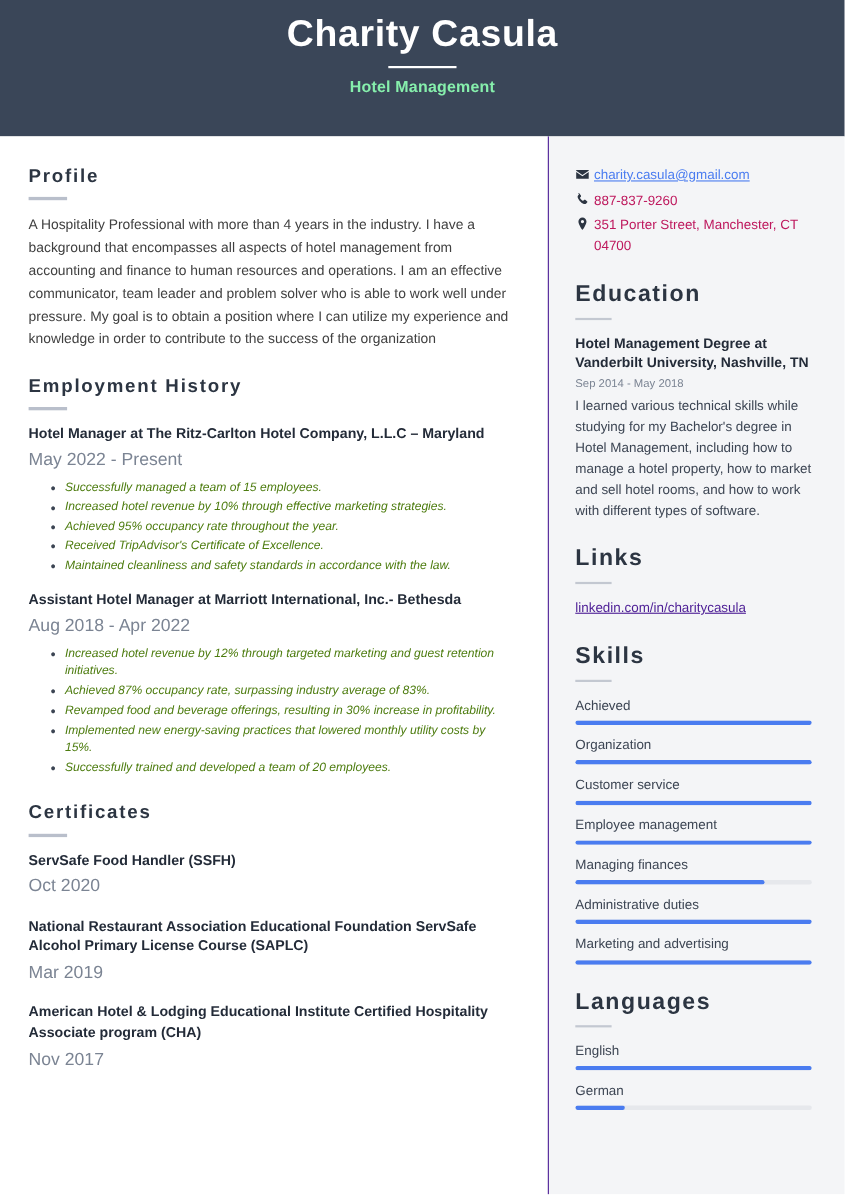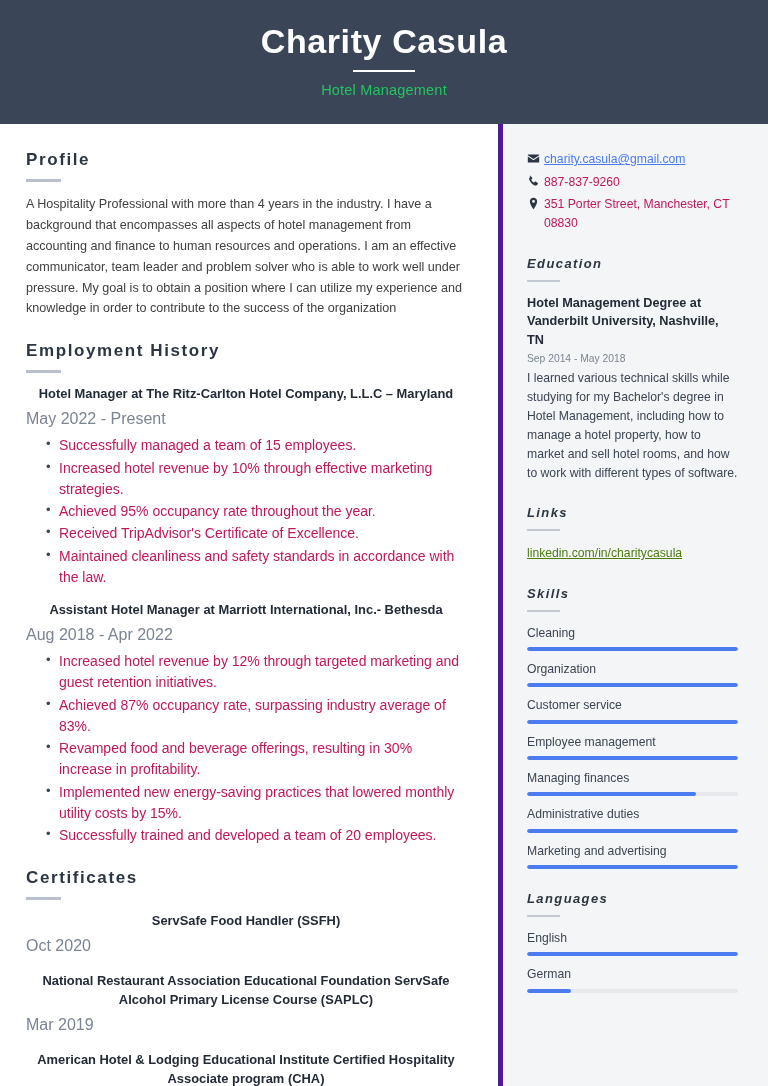"Charity Casula" .header { padding-top: 22px -> 12px }
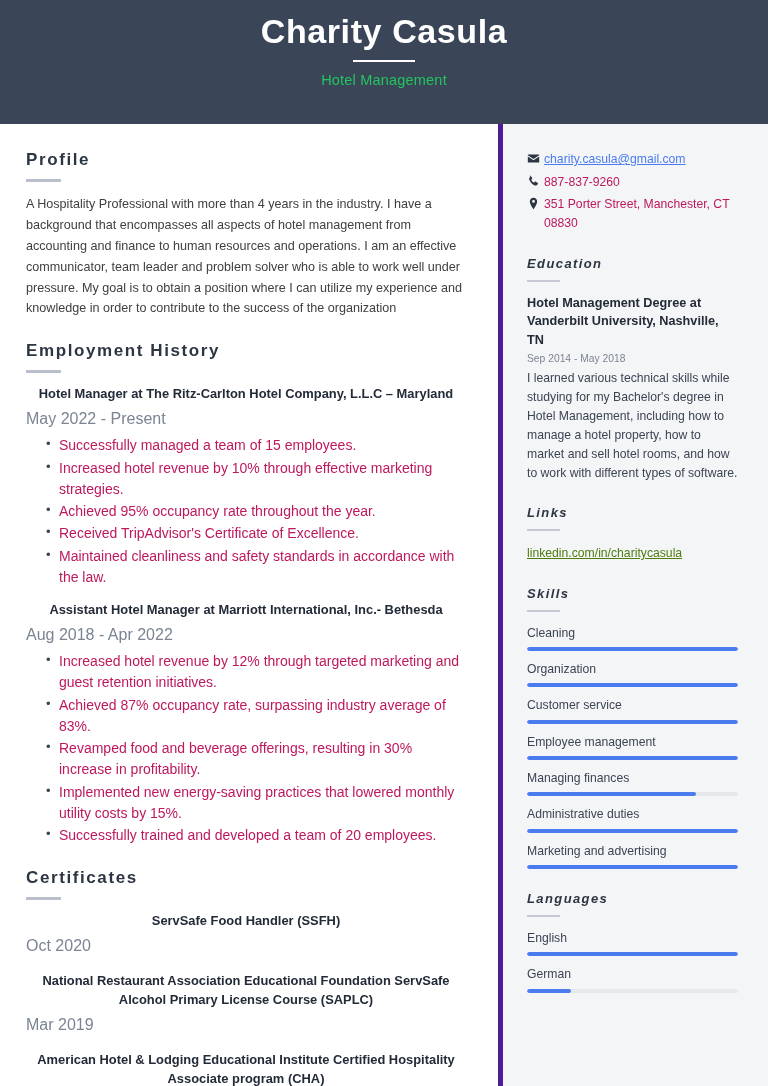"Hotel Management" .header-role { color: #22c55e -> #86efac; font-weight: 400 -> 700 }
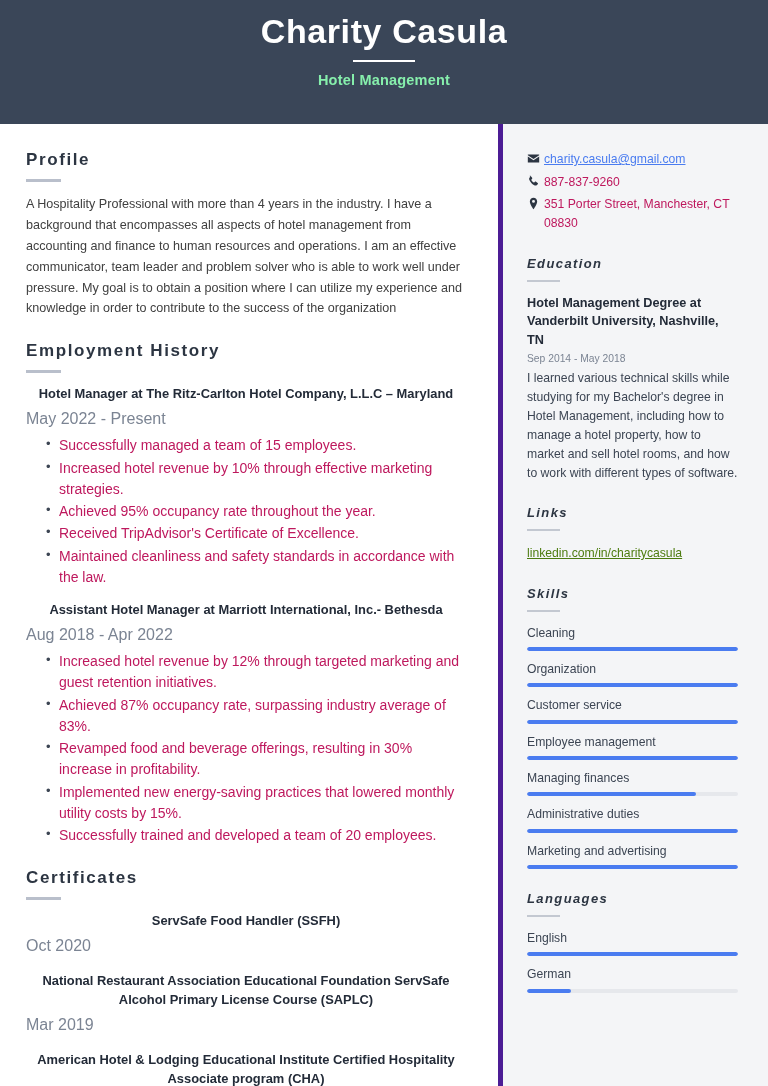"charity.casula@gmail.com" .side-col { border-left: 5px solid #4c1d95 -> 1px solid #4c1d95 }
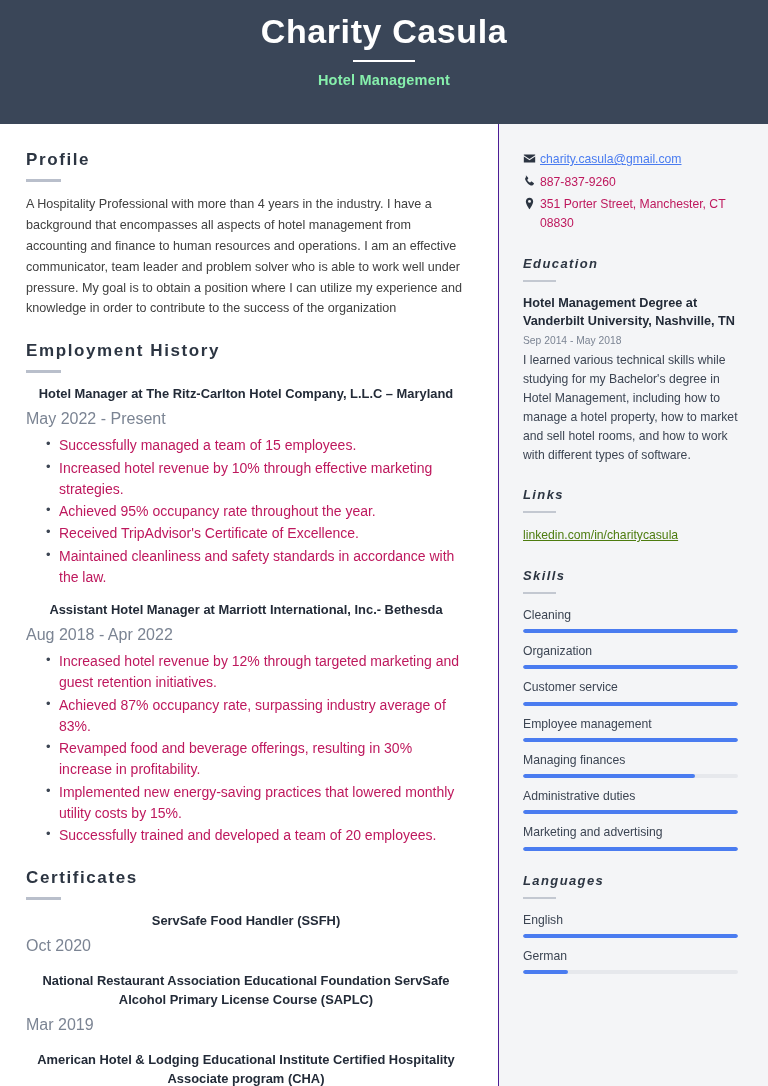"351 Porter Street, Manchester, CT" span.contact-text { text: 08830 -> 04700 }
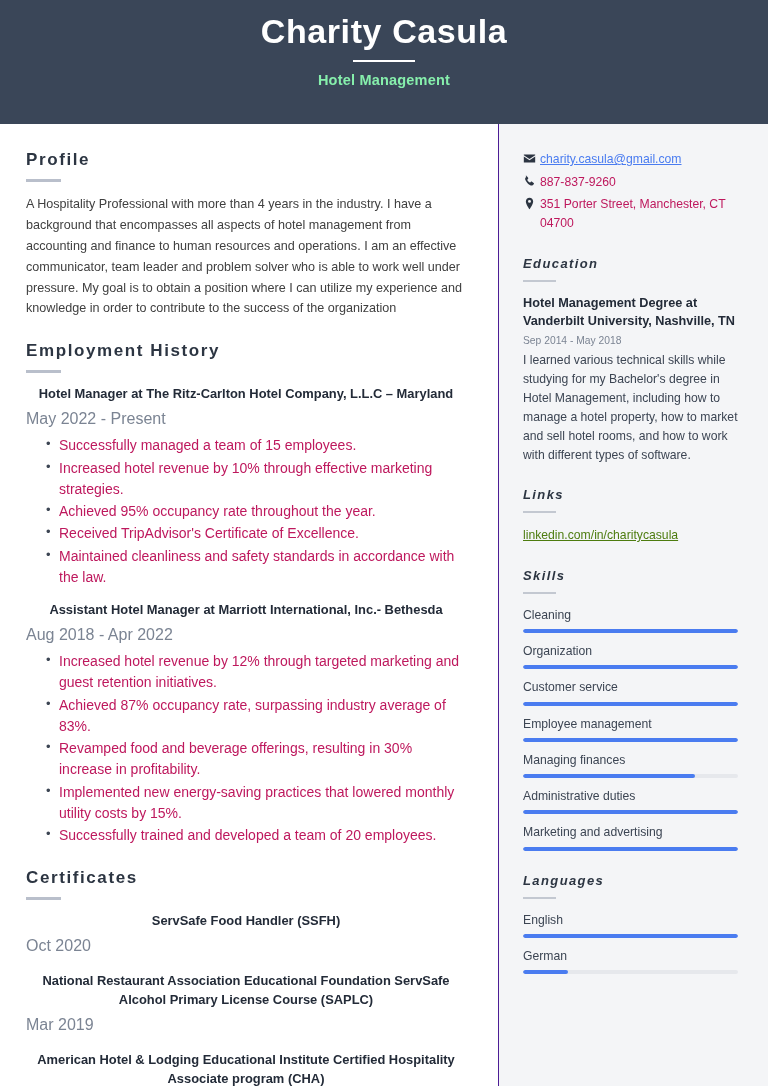"Education" .sec-title.small { font-size: 13px -> 21px; font-style: italic -> none }
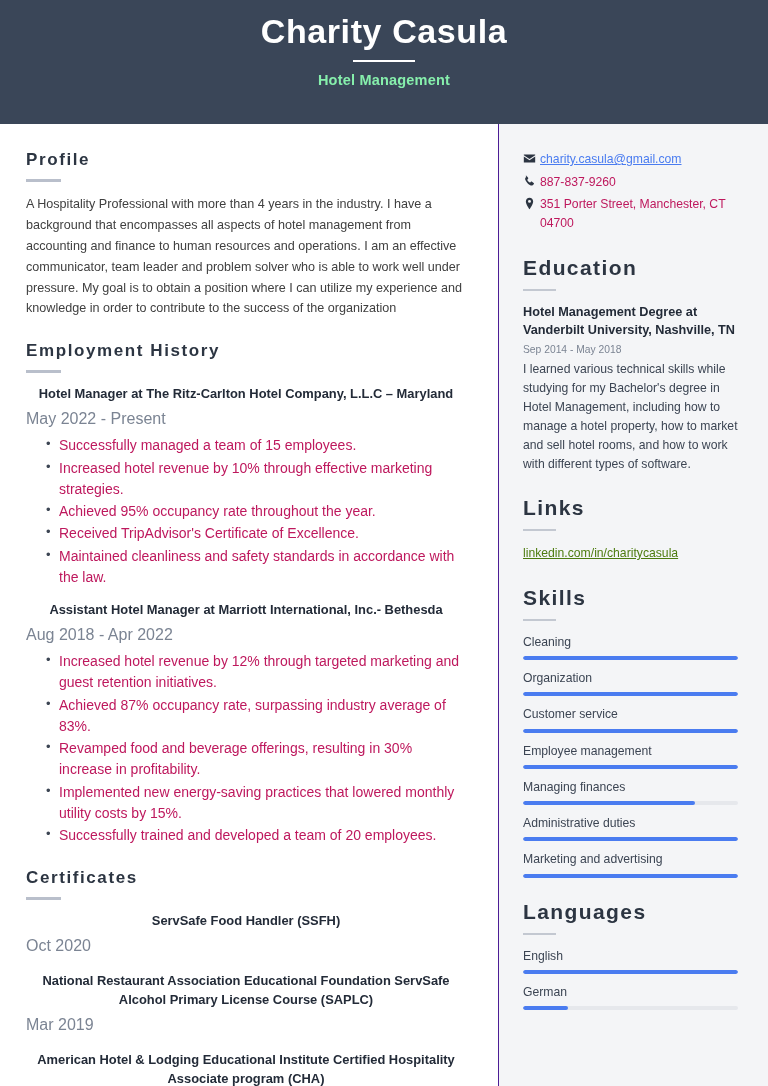"Hotel Manager at The Ritz-Carlton" .entry-title { text-align: center -> none }
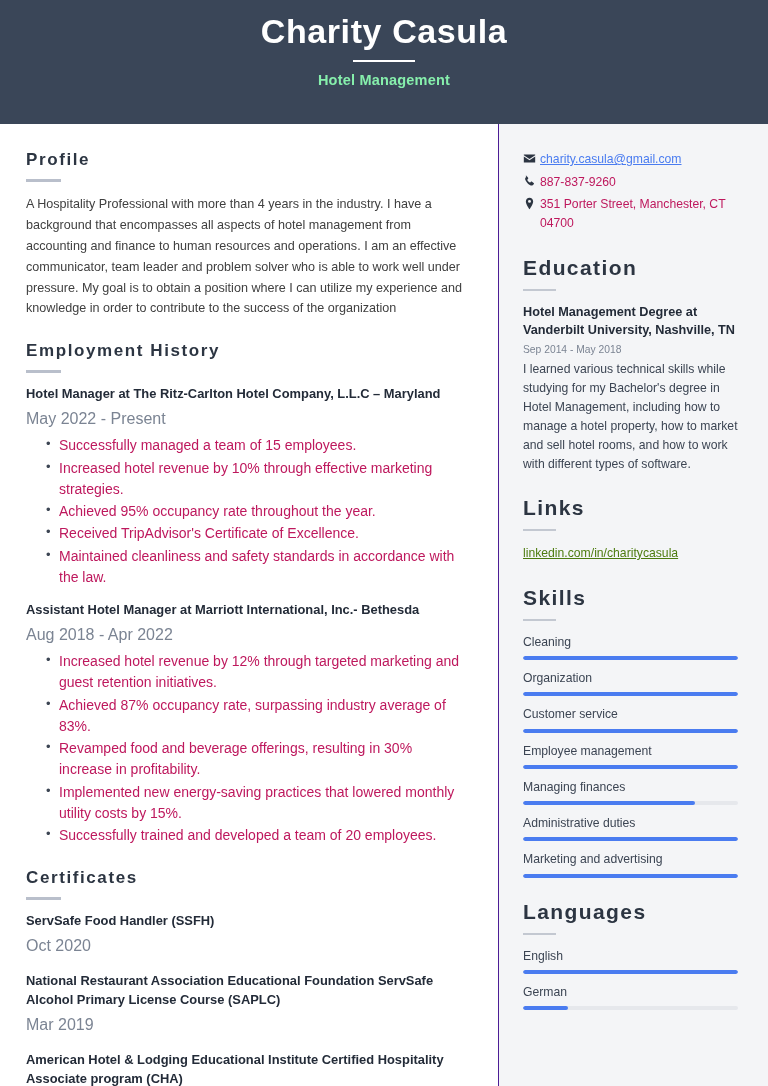"Successfully managed a team of" .bullets li { color: #be185d -> #4d7c0f; font-size: 14px -> 11px; font-style: none -> italic }
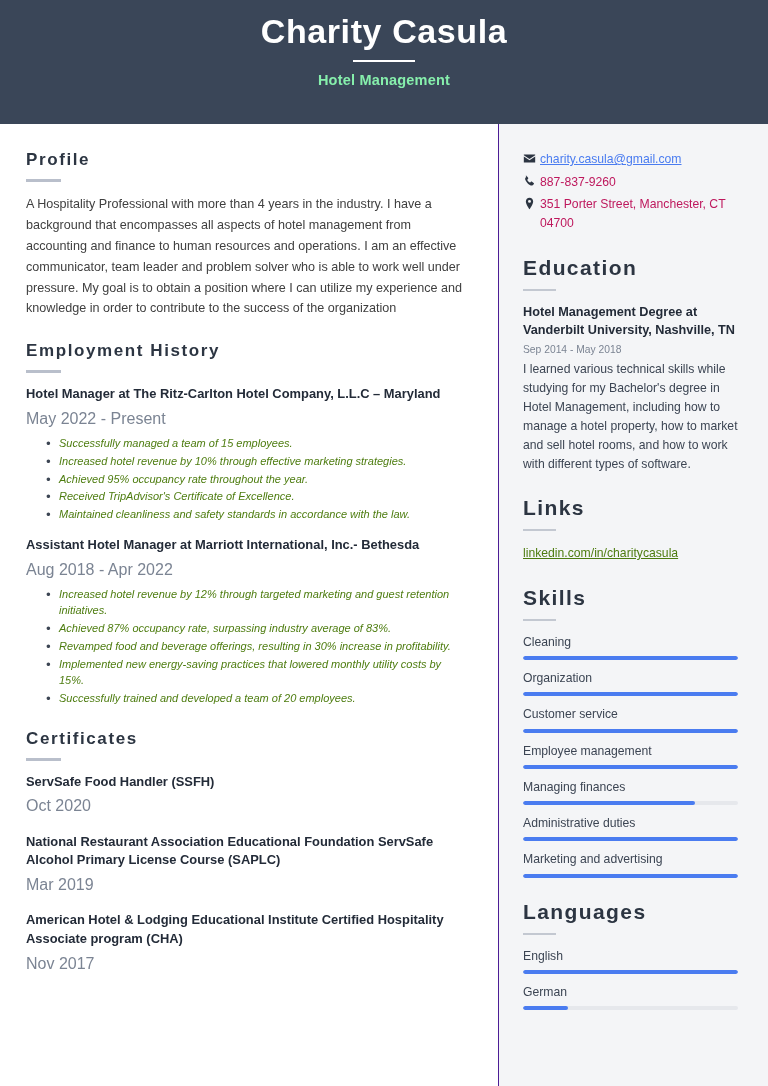"linkedin.com/in/charitycasula" .side-link { color: #4d7c0f -> #4c1d95 }
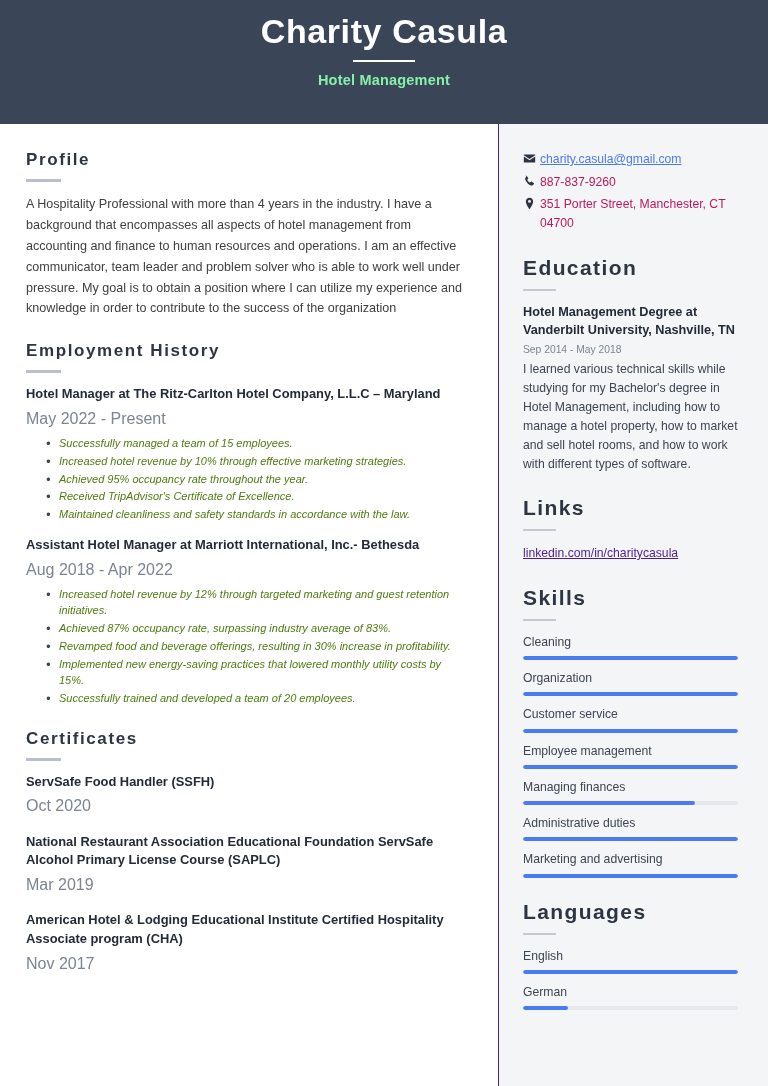"Cleaning" div.rated-label { text: Cleaning -> Achieved }
